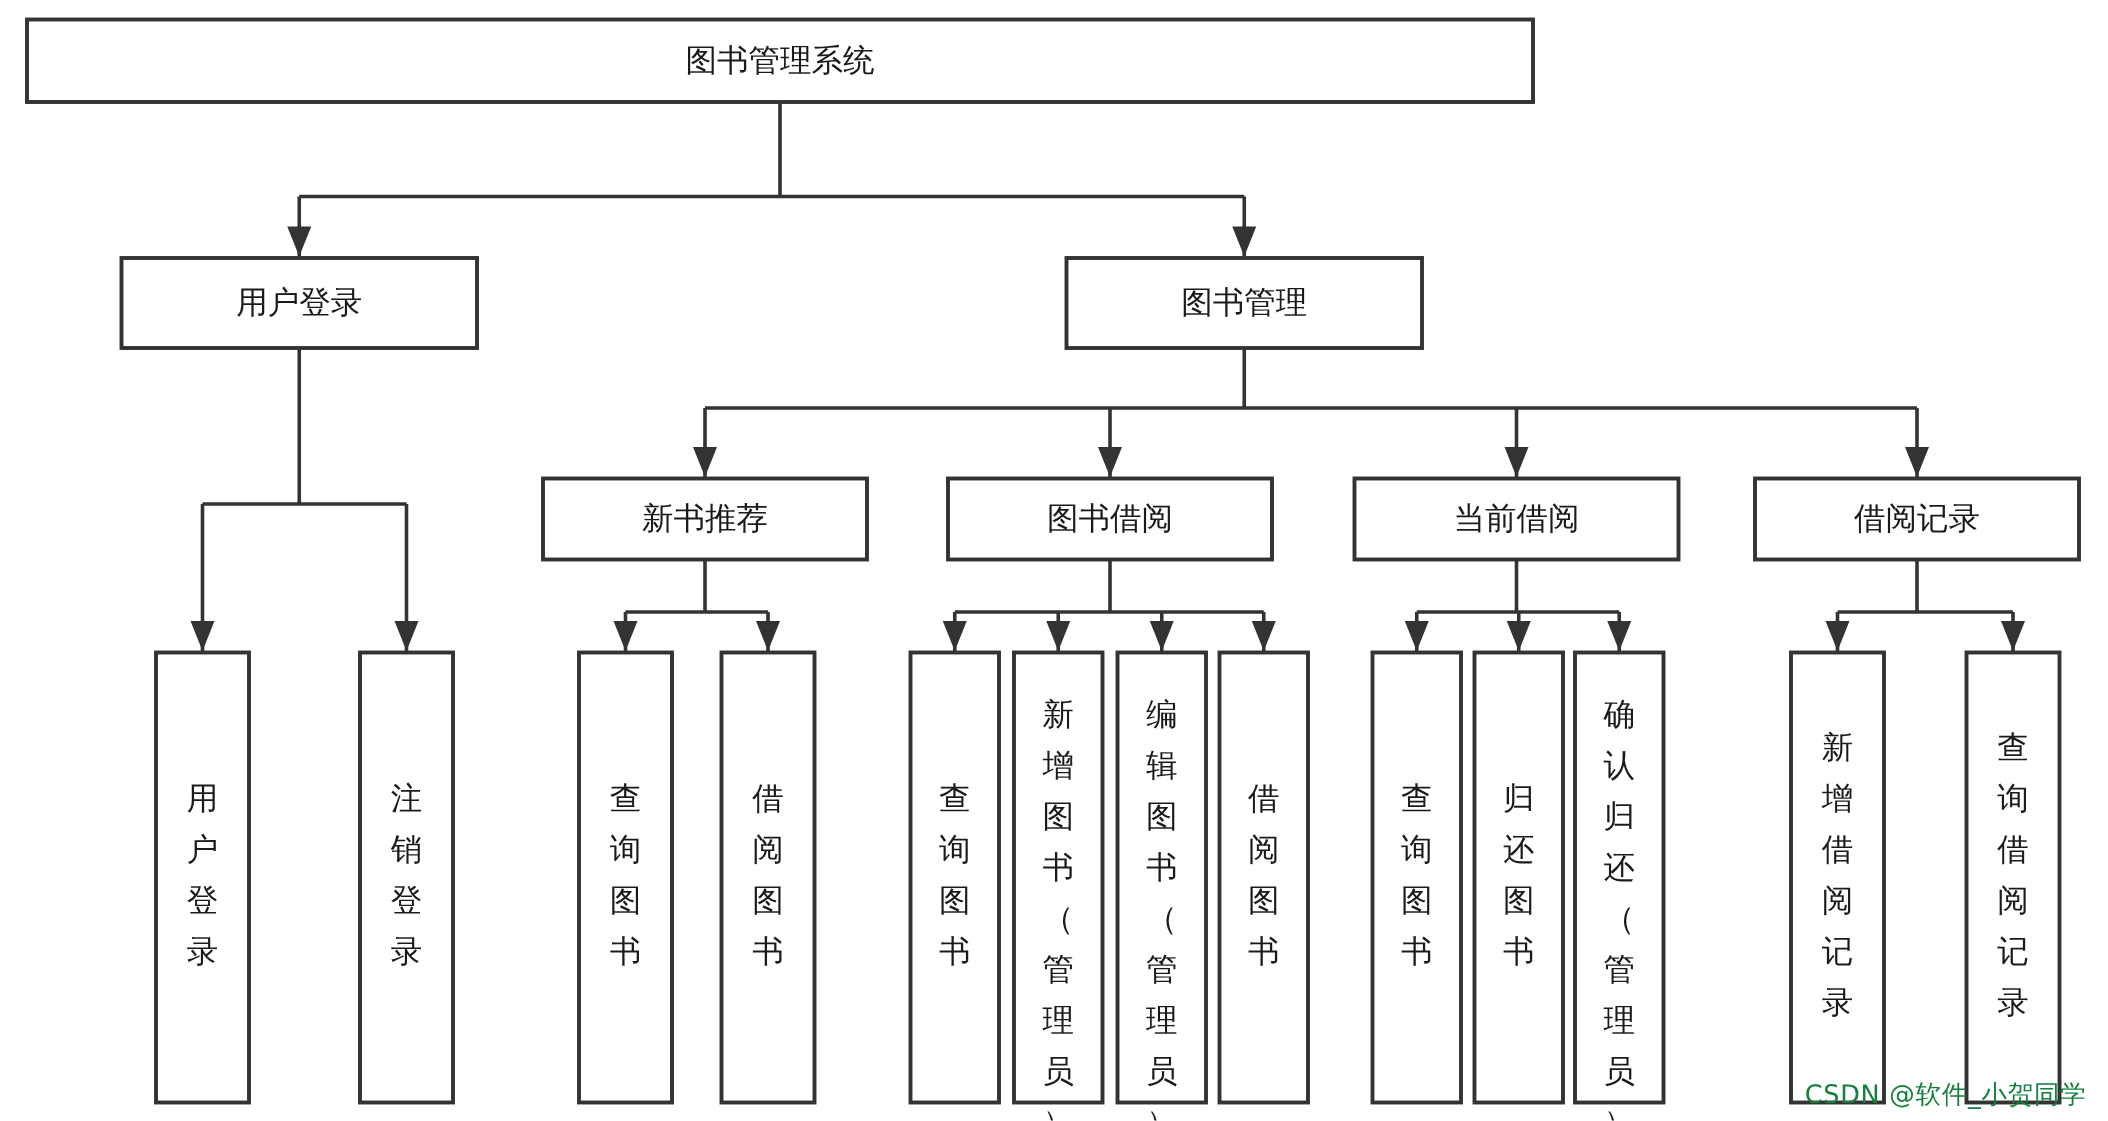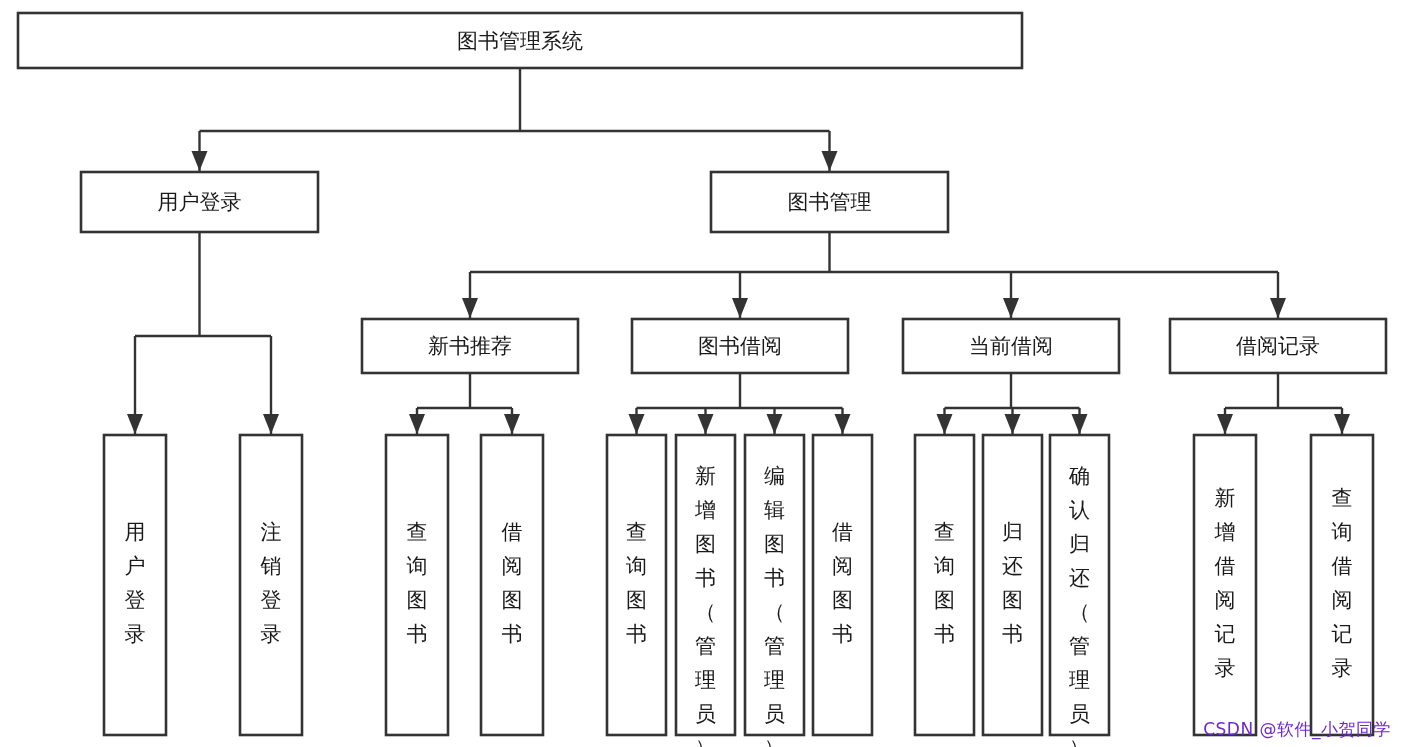"CSDN @软件_小贺同学" .watermark { color: #6d28d9 -> #15803d }
